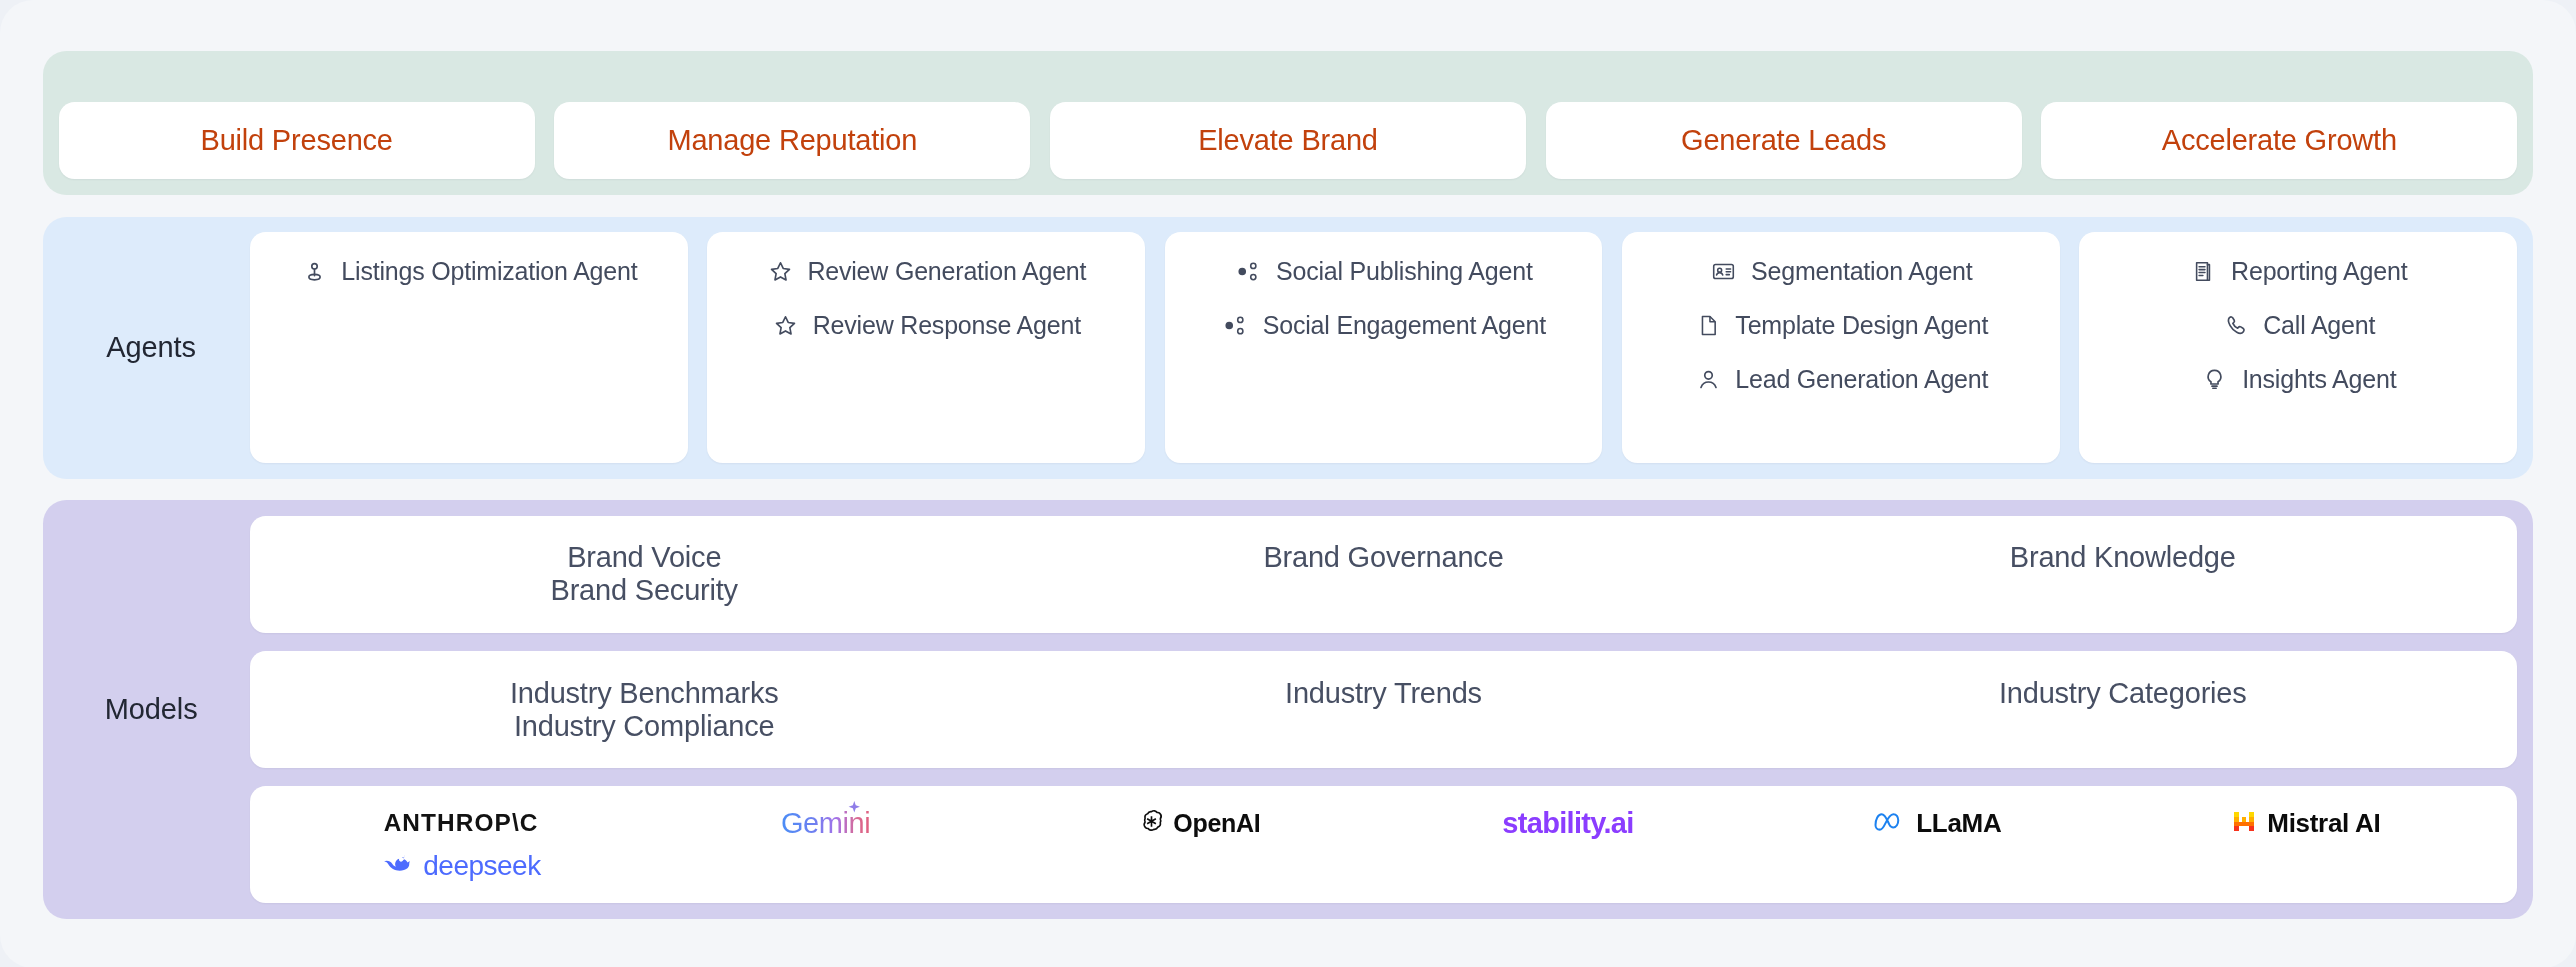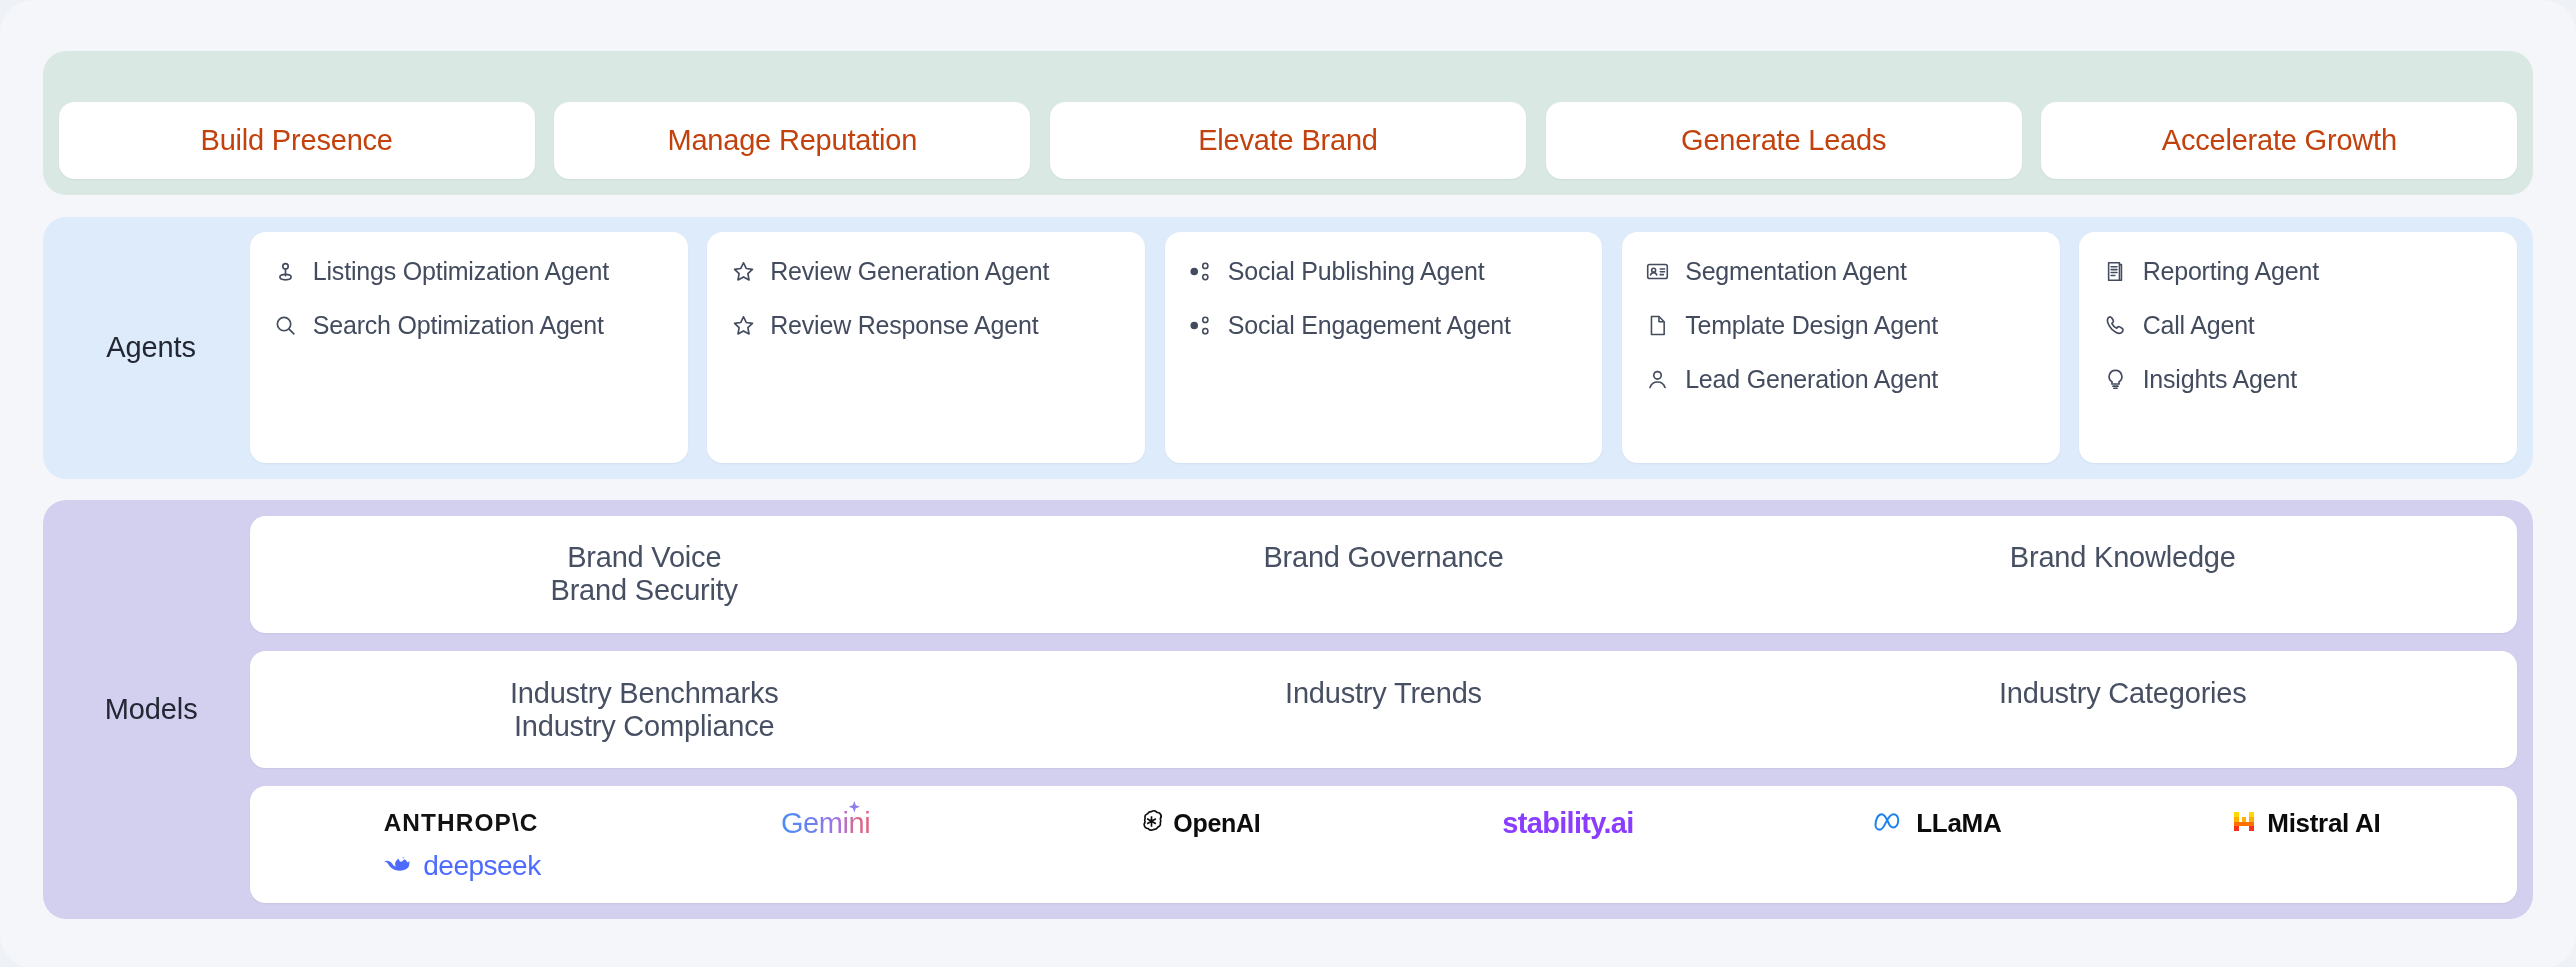"Listings Optimization Agent" .agent-card { align-items: none -> center }
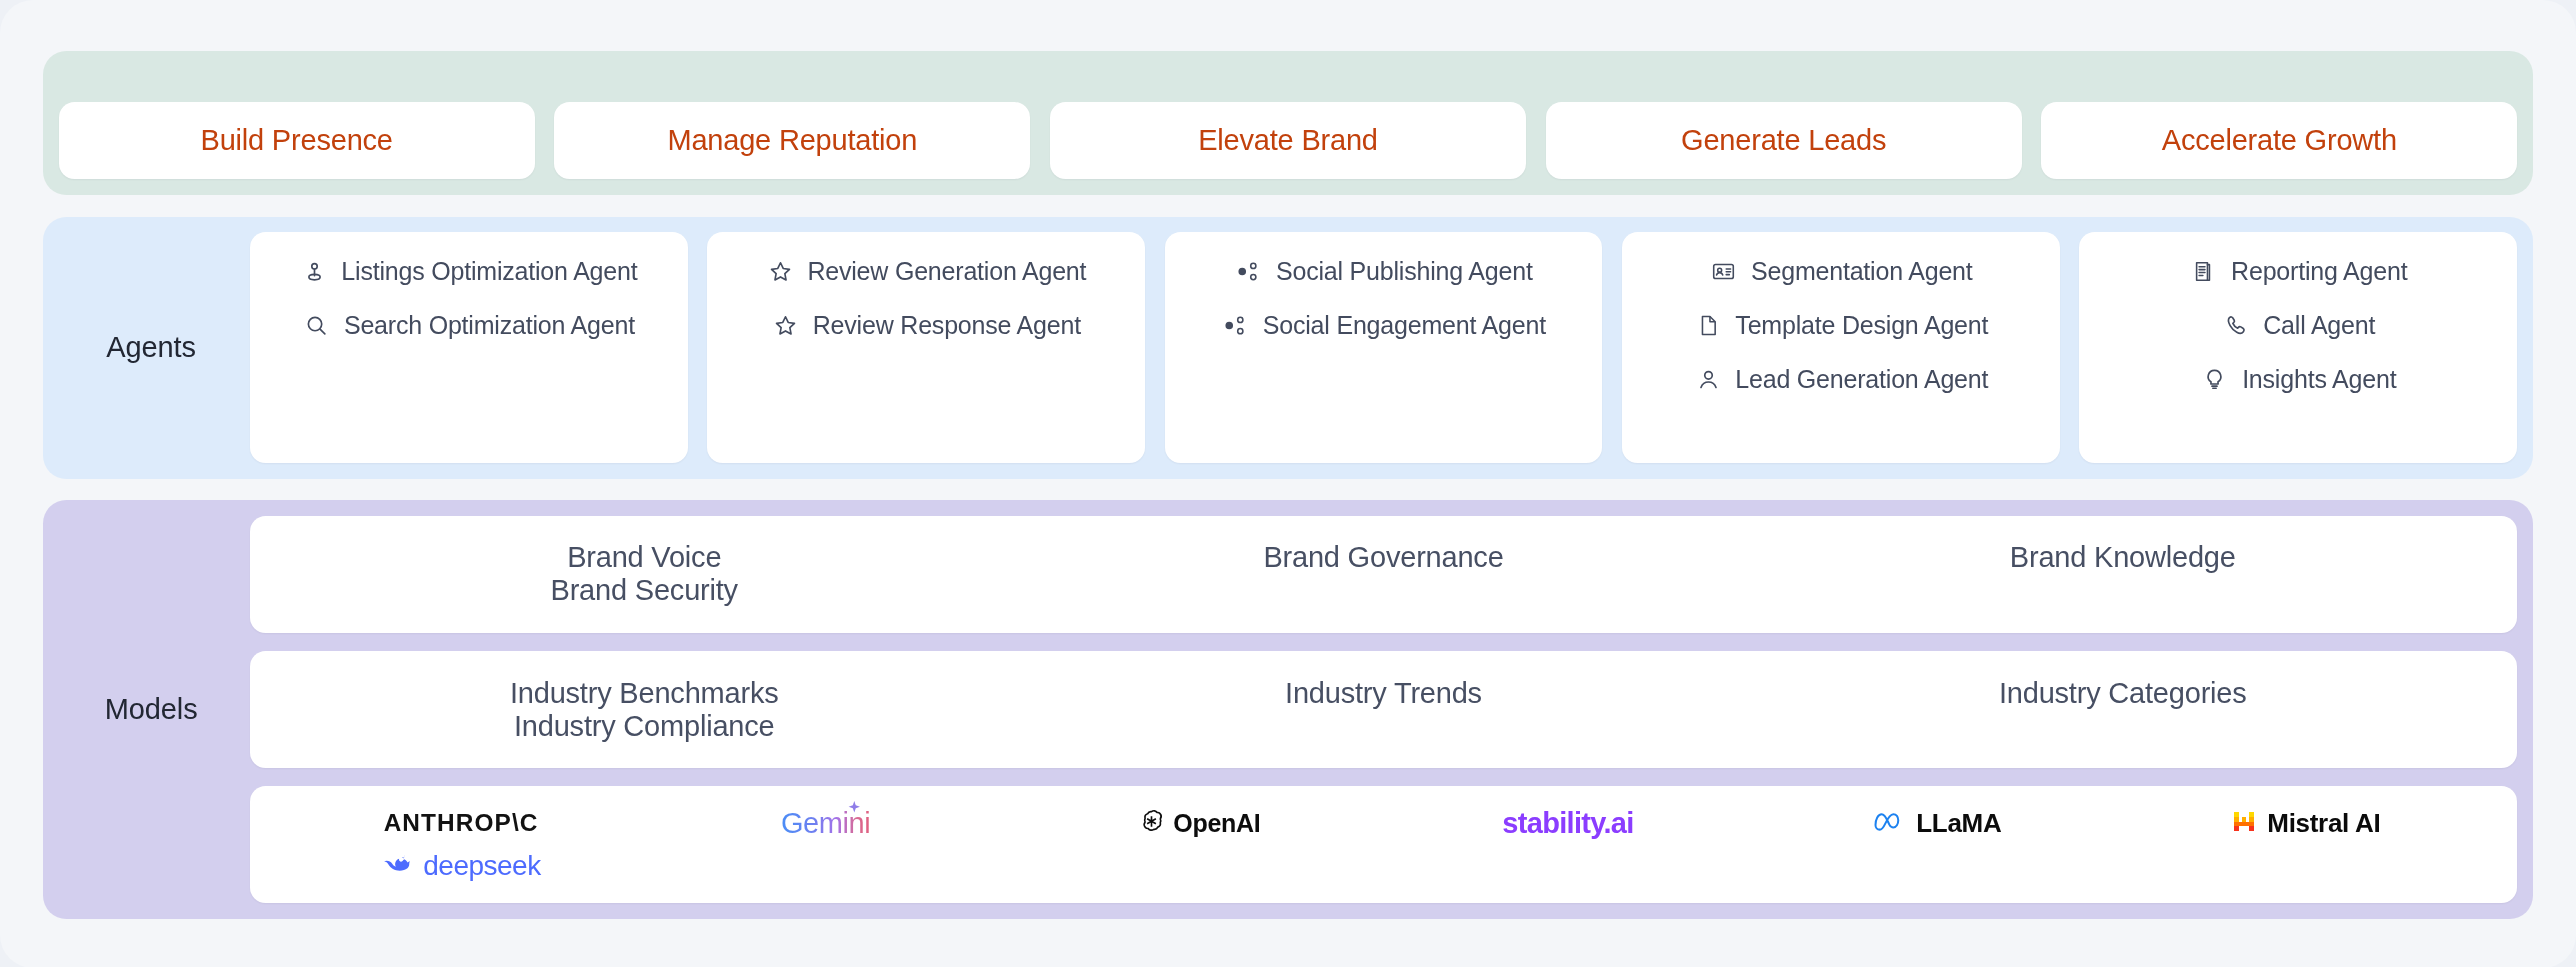"Search Optimization Agent" div.agent-item { html: <div> <span> <svg> <circle></circle> <path></path> </svg> </span> <span>Search Optimization Agent</span> </div> -> none }
